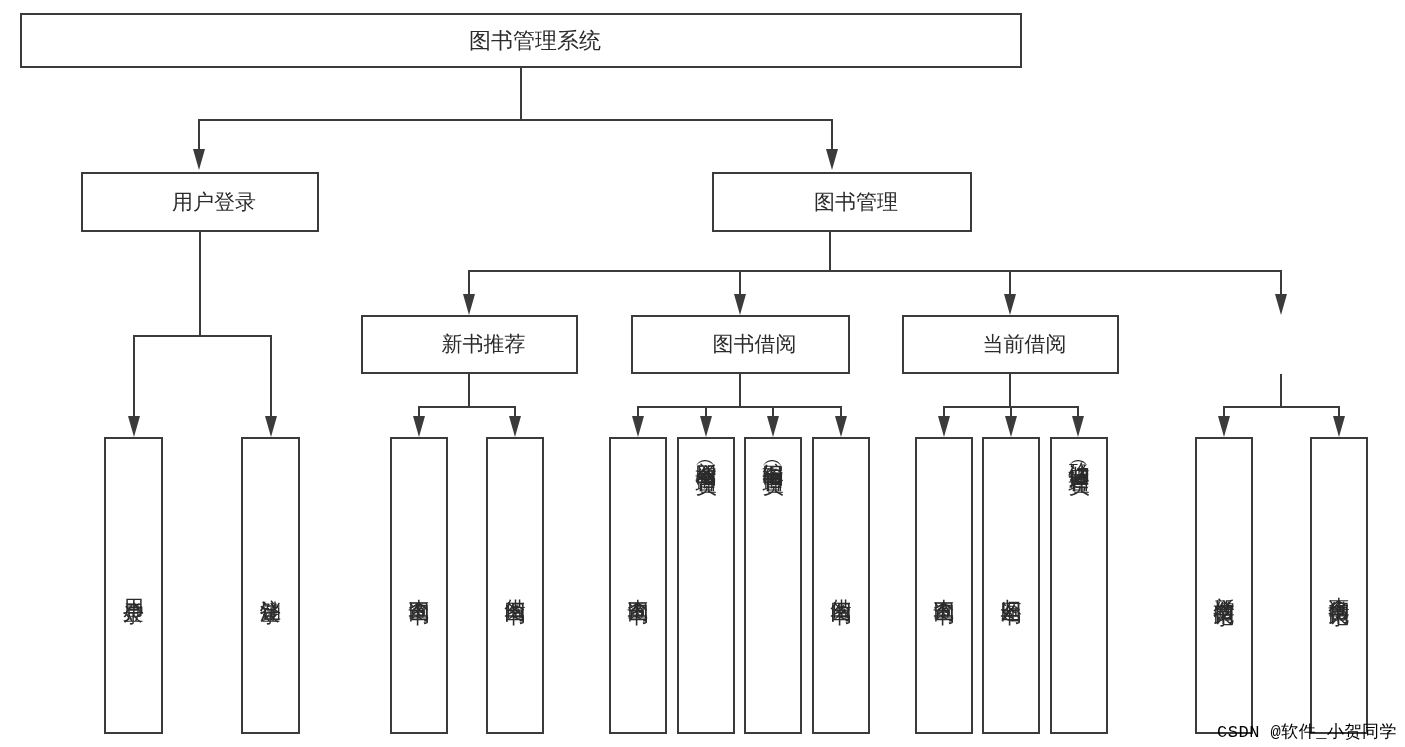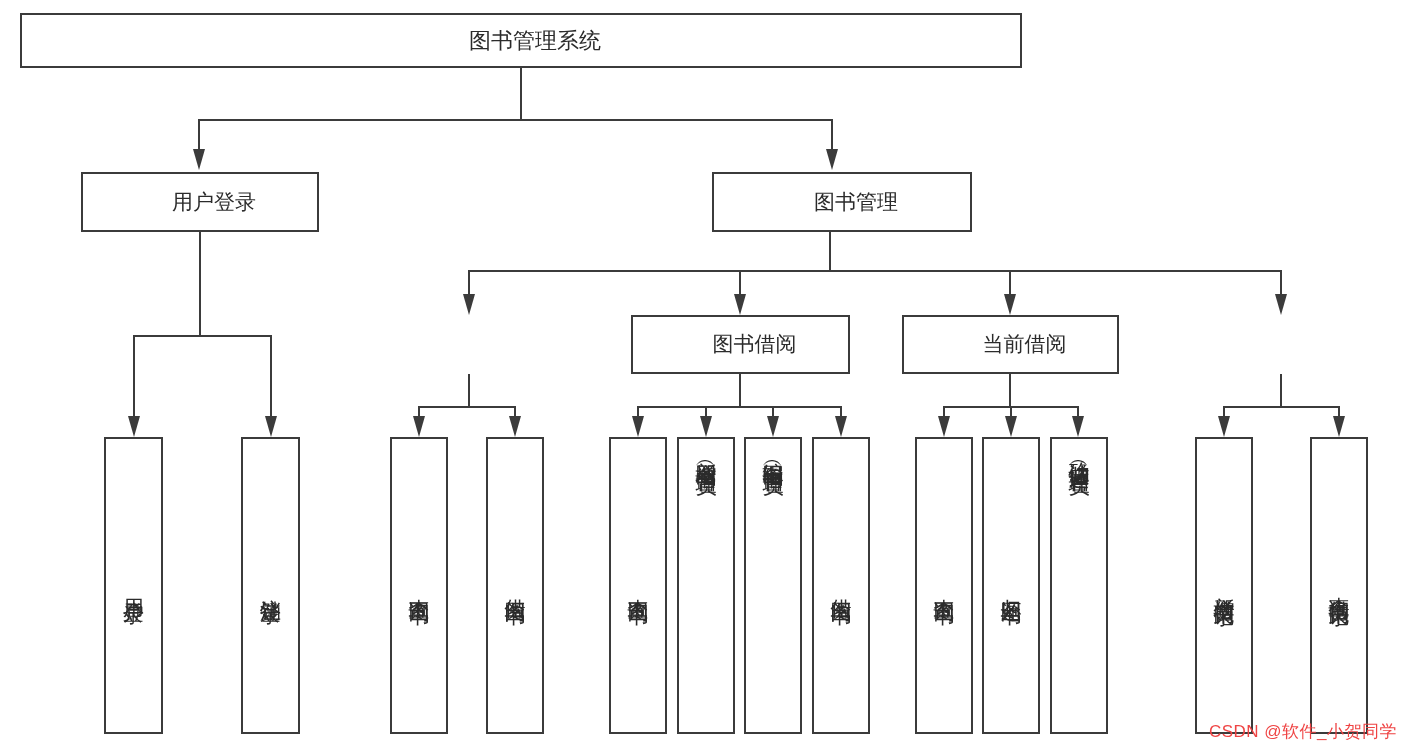"新书推荐" div.node { html: none -> <div> <span>新书推荐</span> </div> }
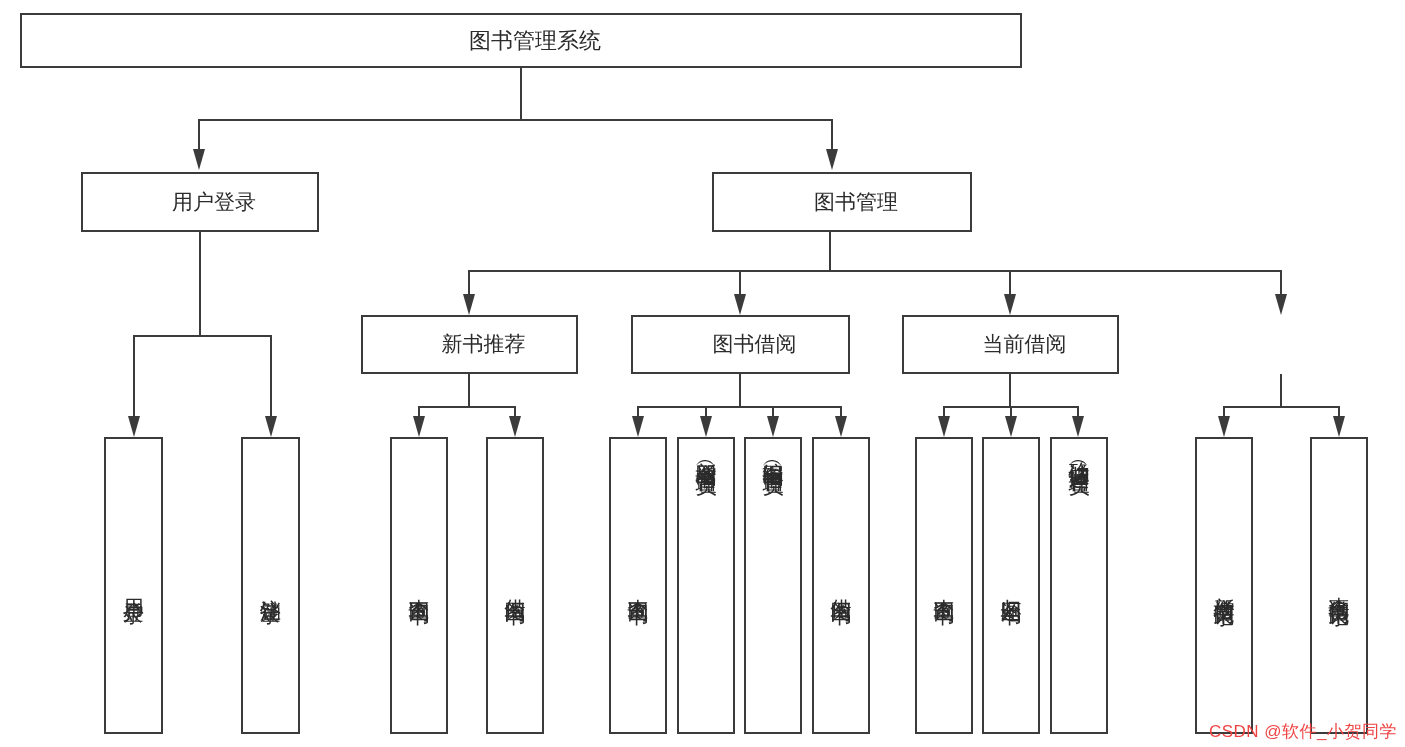"CSDN @软件_小贺同学" #watermark { color: #ef4444 -> #000000; font-family: Liberation Sans, sans-serif -> Liberation Mono, monospace }
